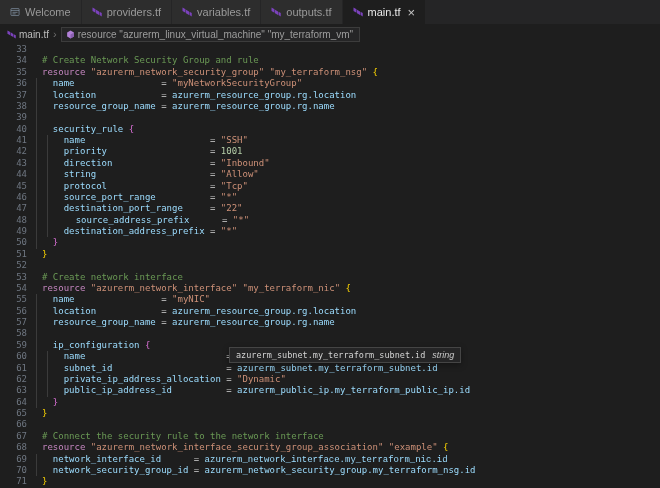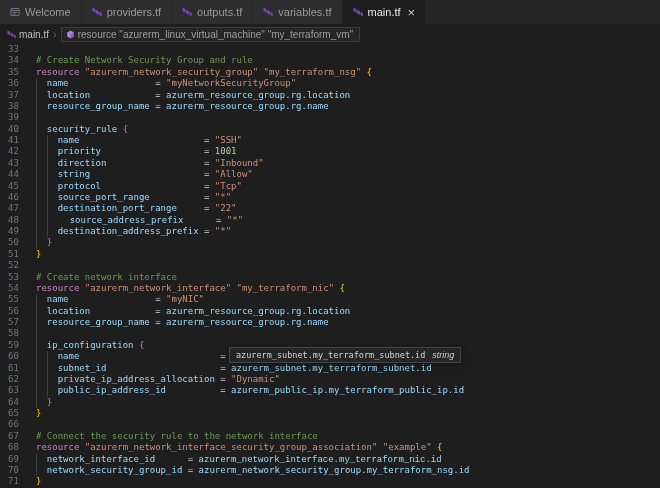"outputs.tf" div.tab { order: before "variables.tf" -> after "variables.tf" }
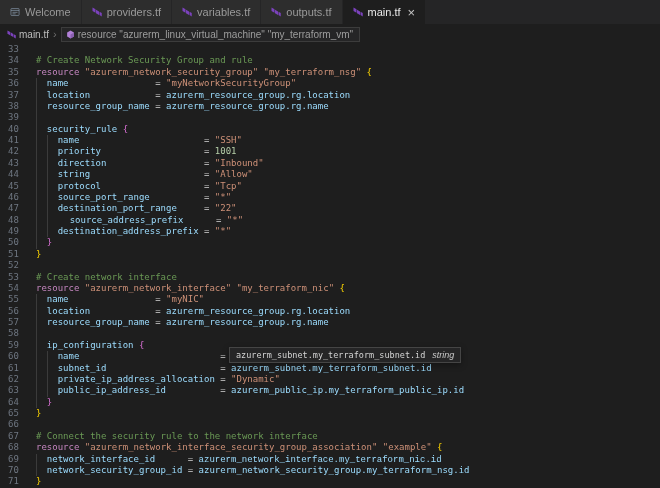"33" .ln { text-align: center -> right }
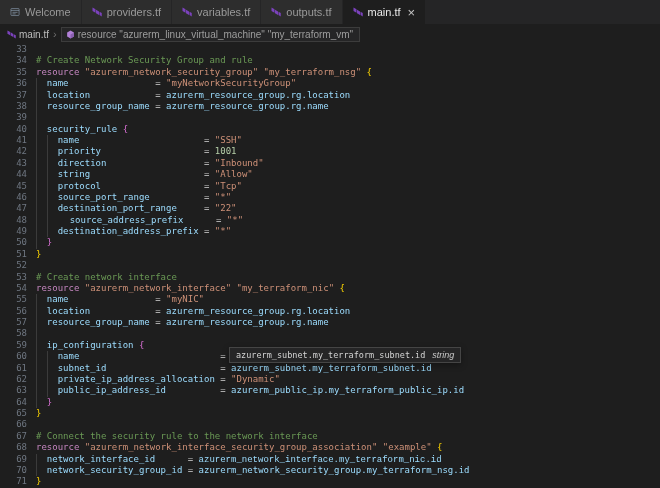"# Create Network Security Group" .code { margin-left: 9px -> 15px }
